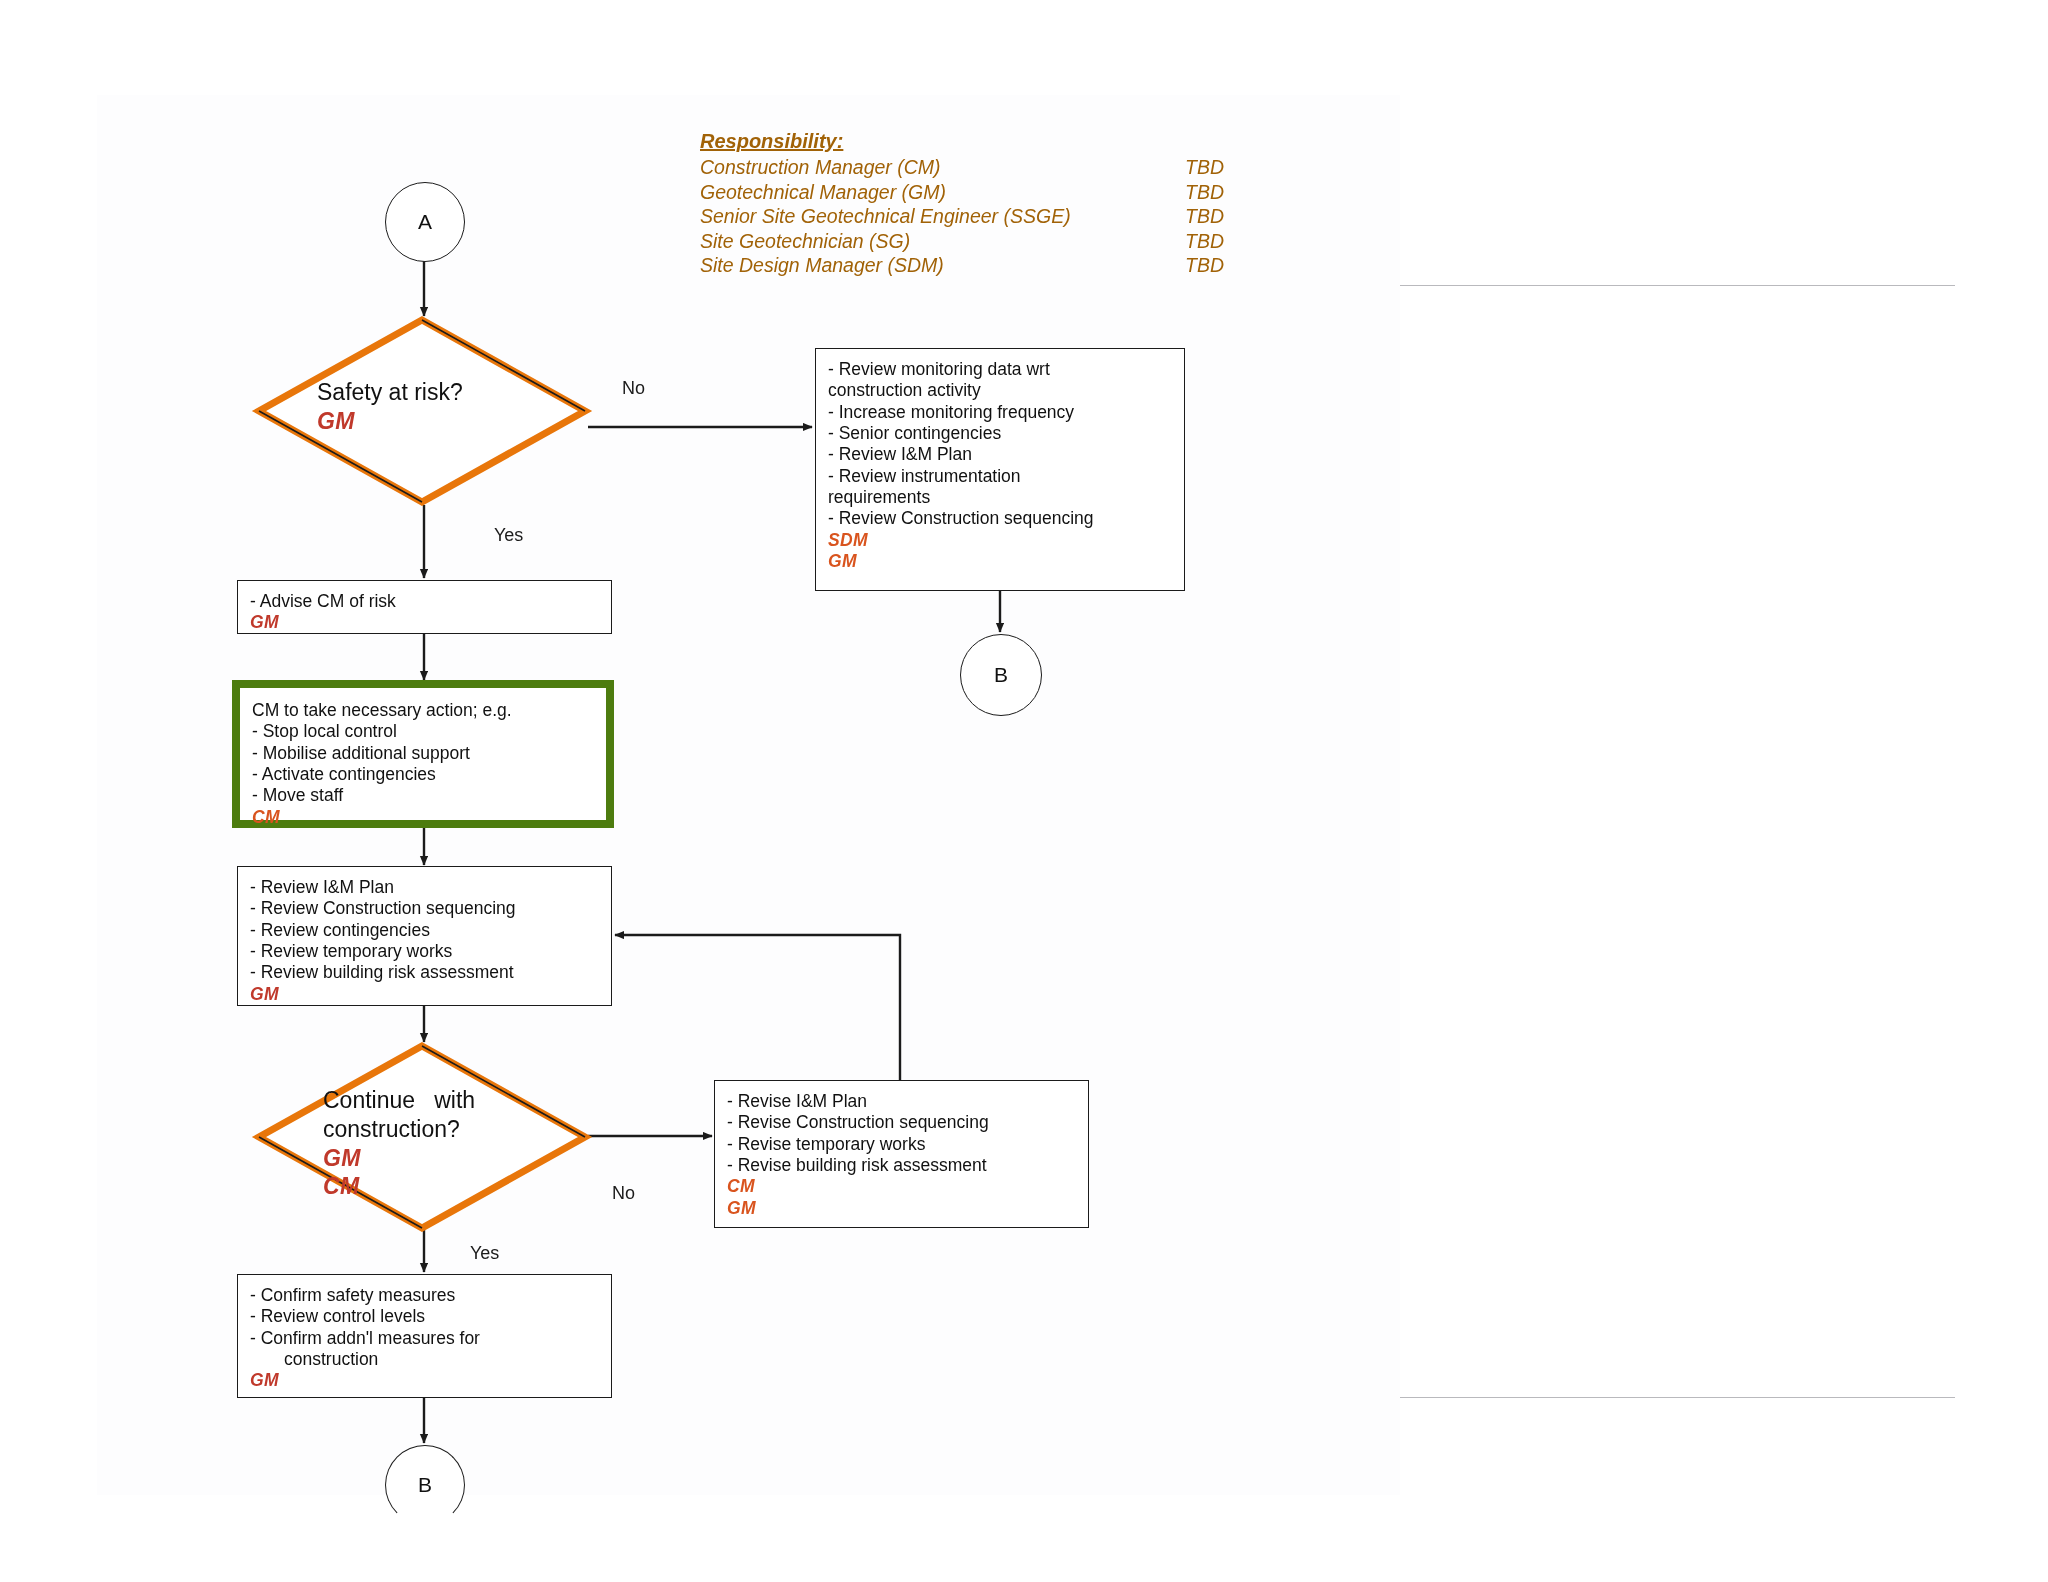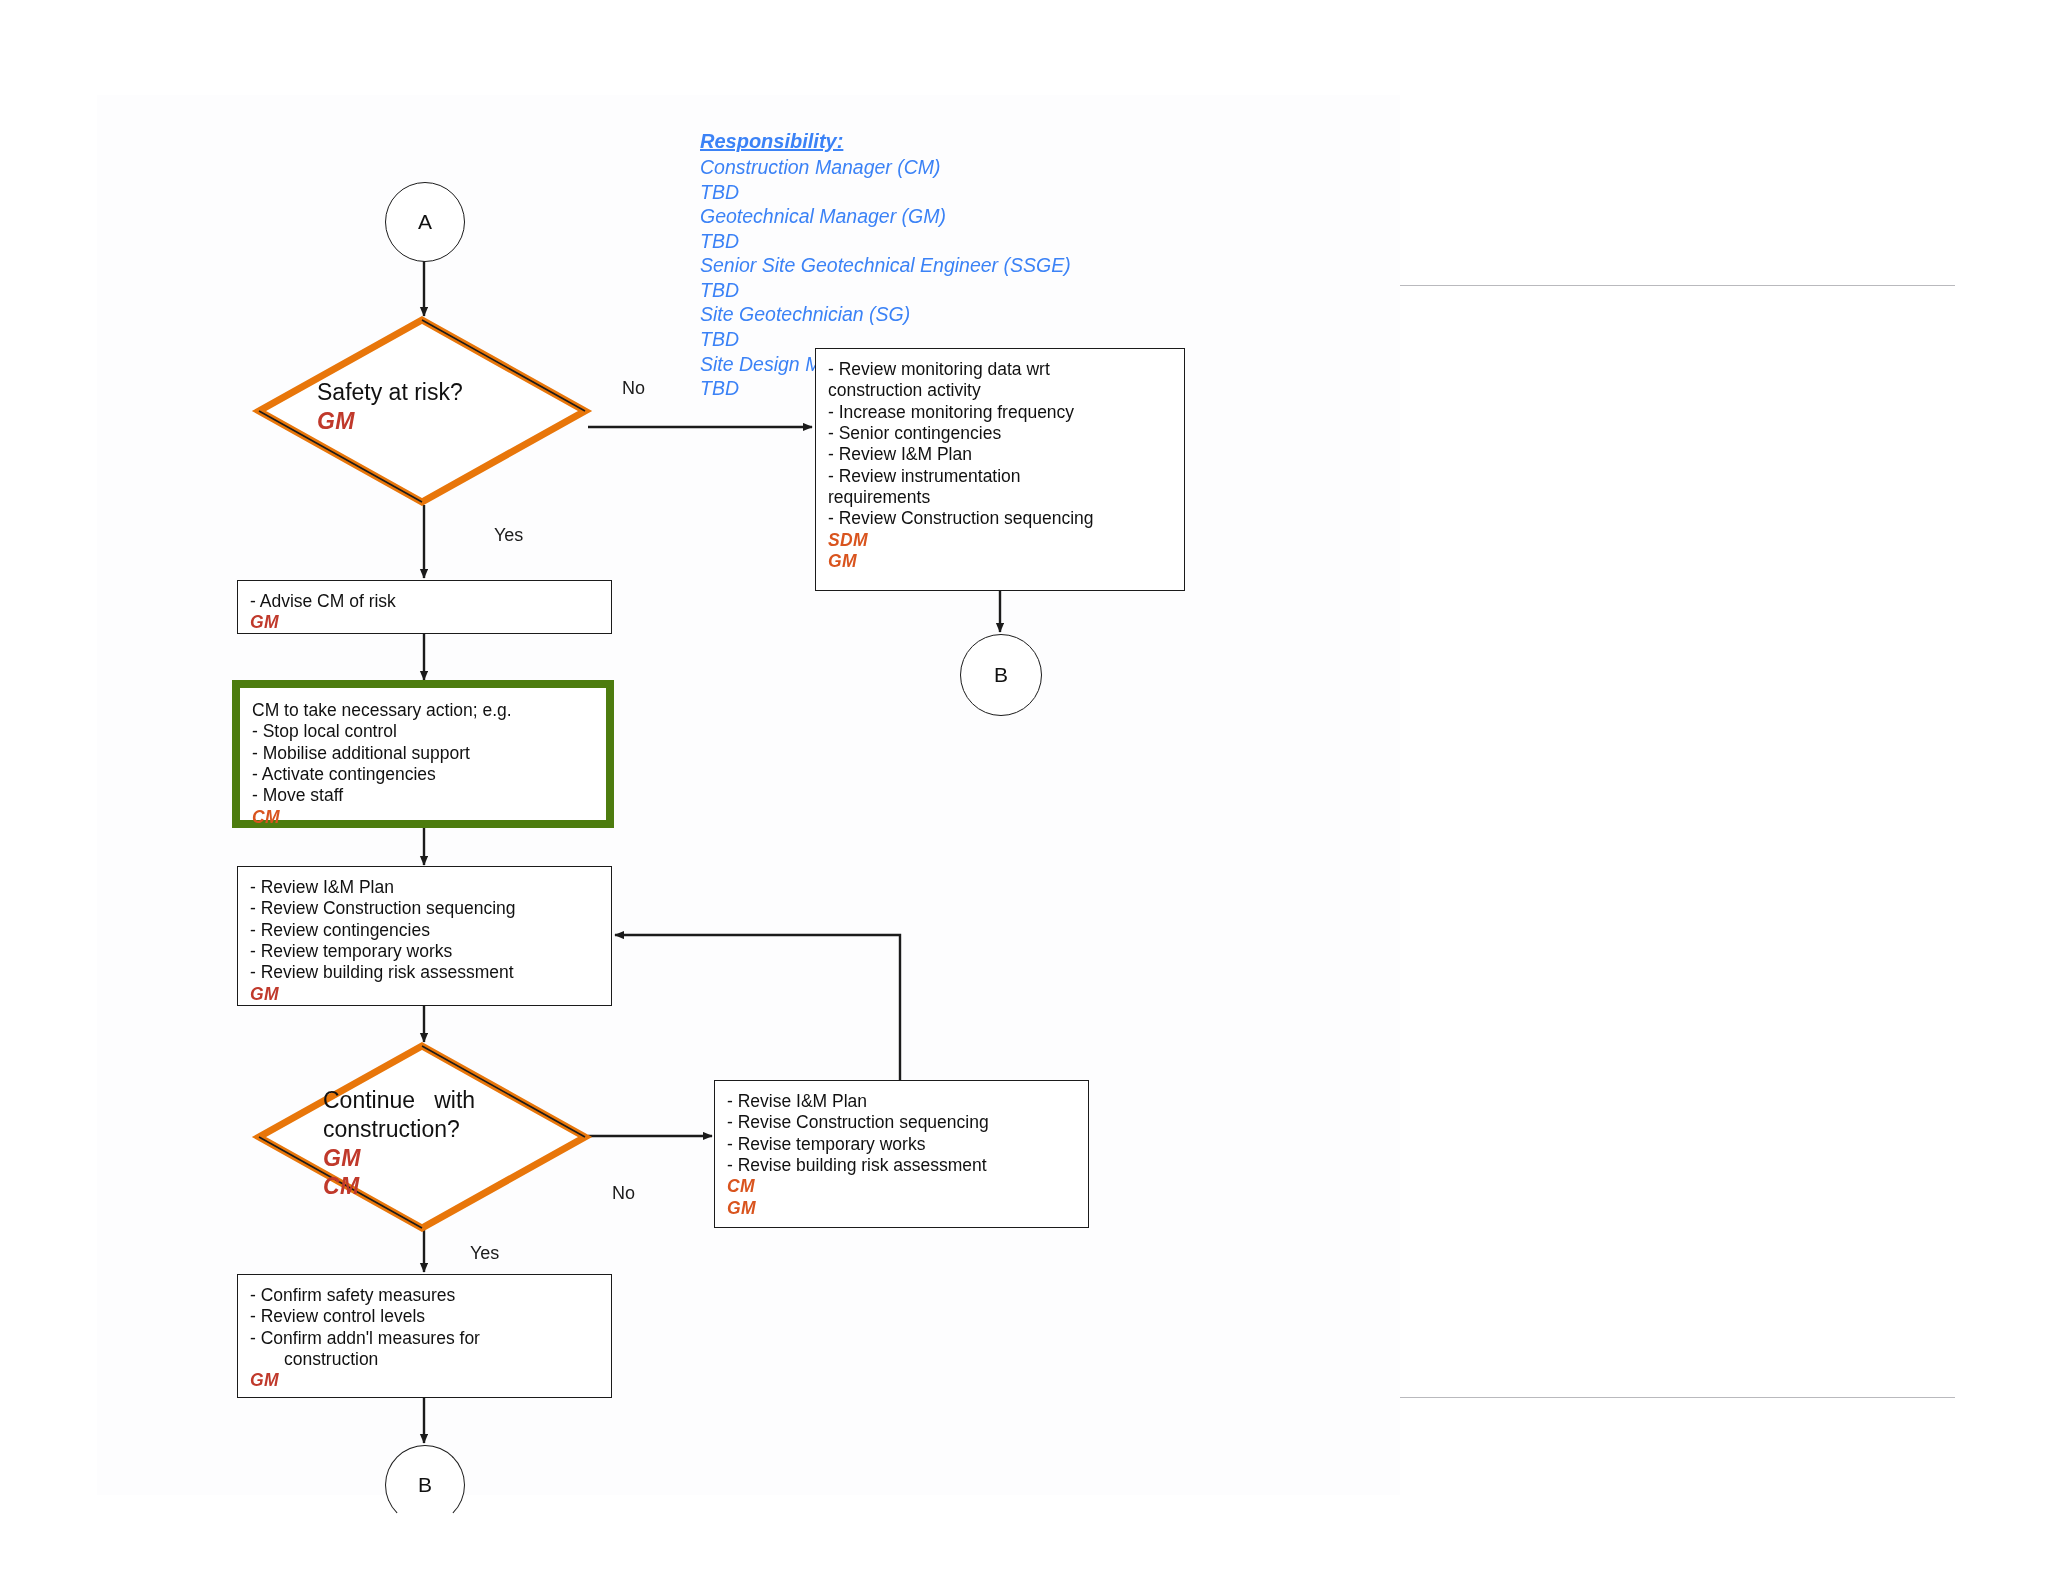"Responsibility:" .legend { color: #3b82f6 -> #a16207 }
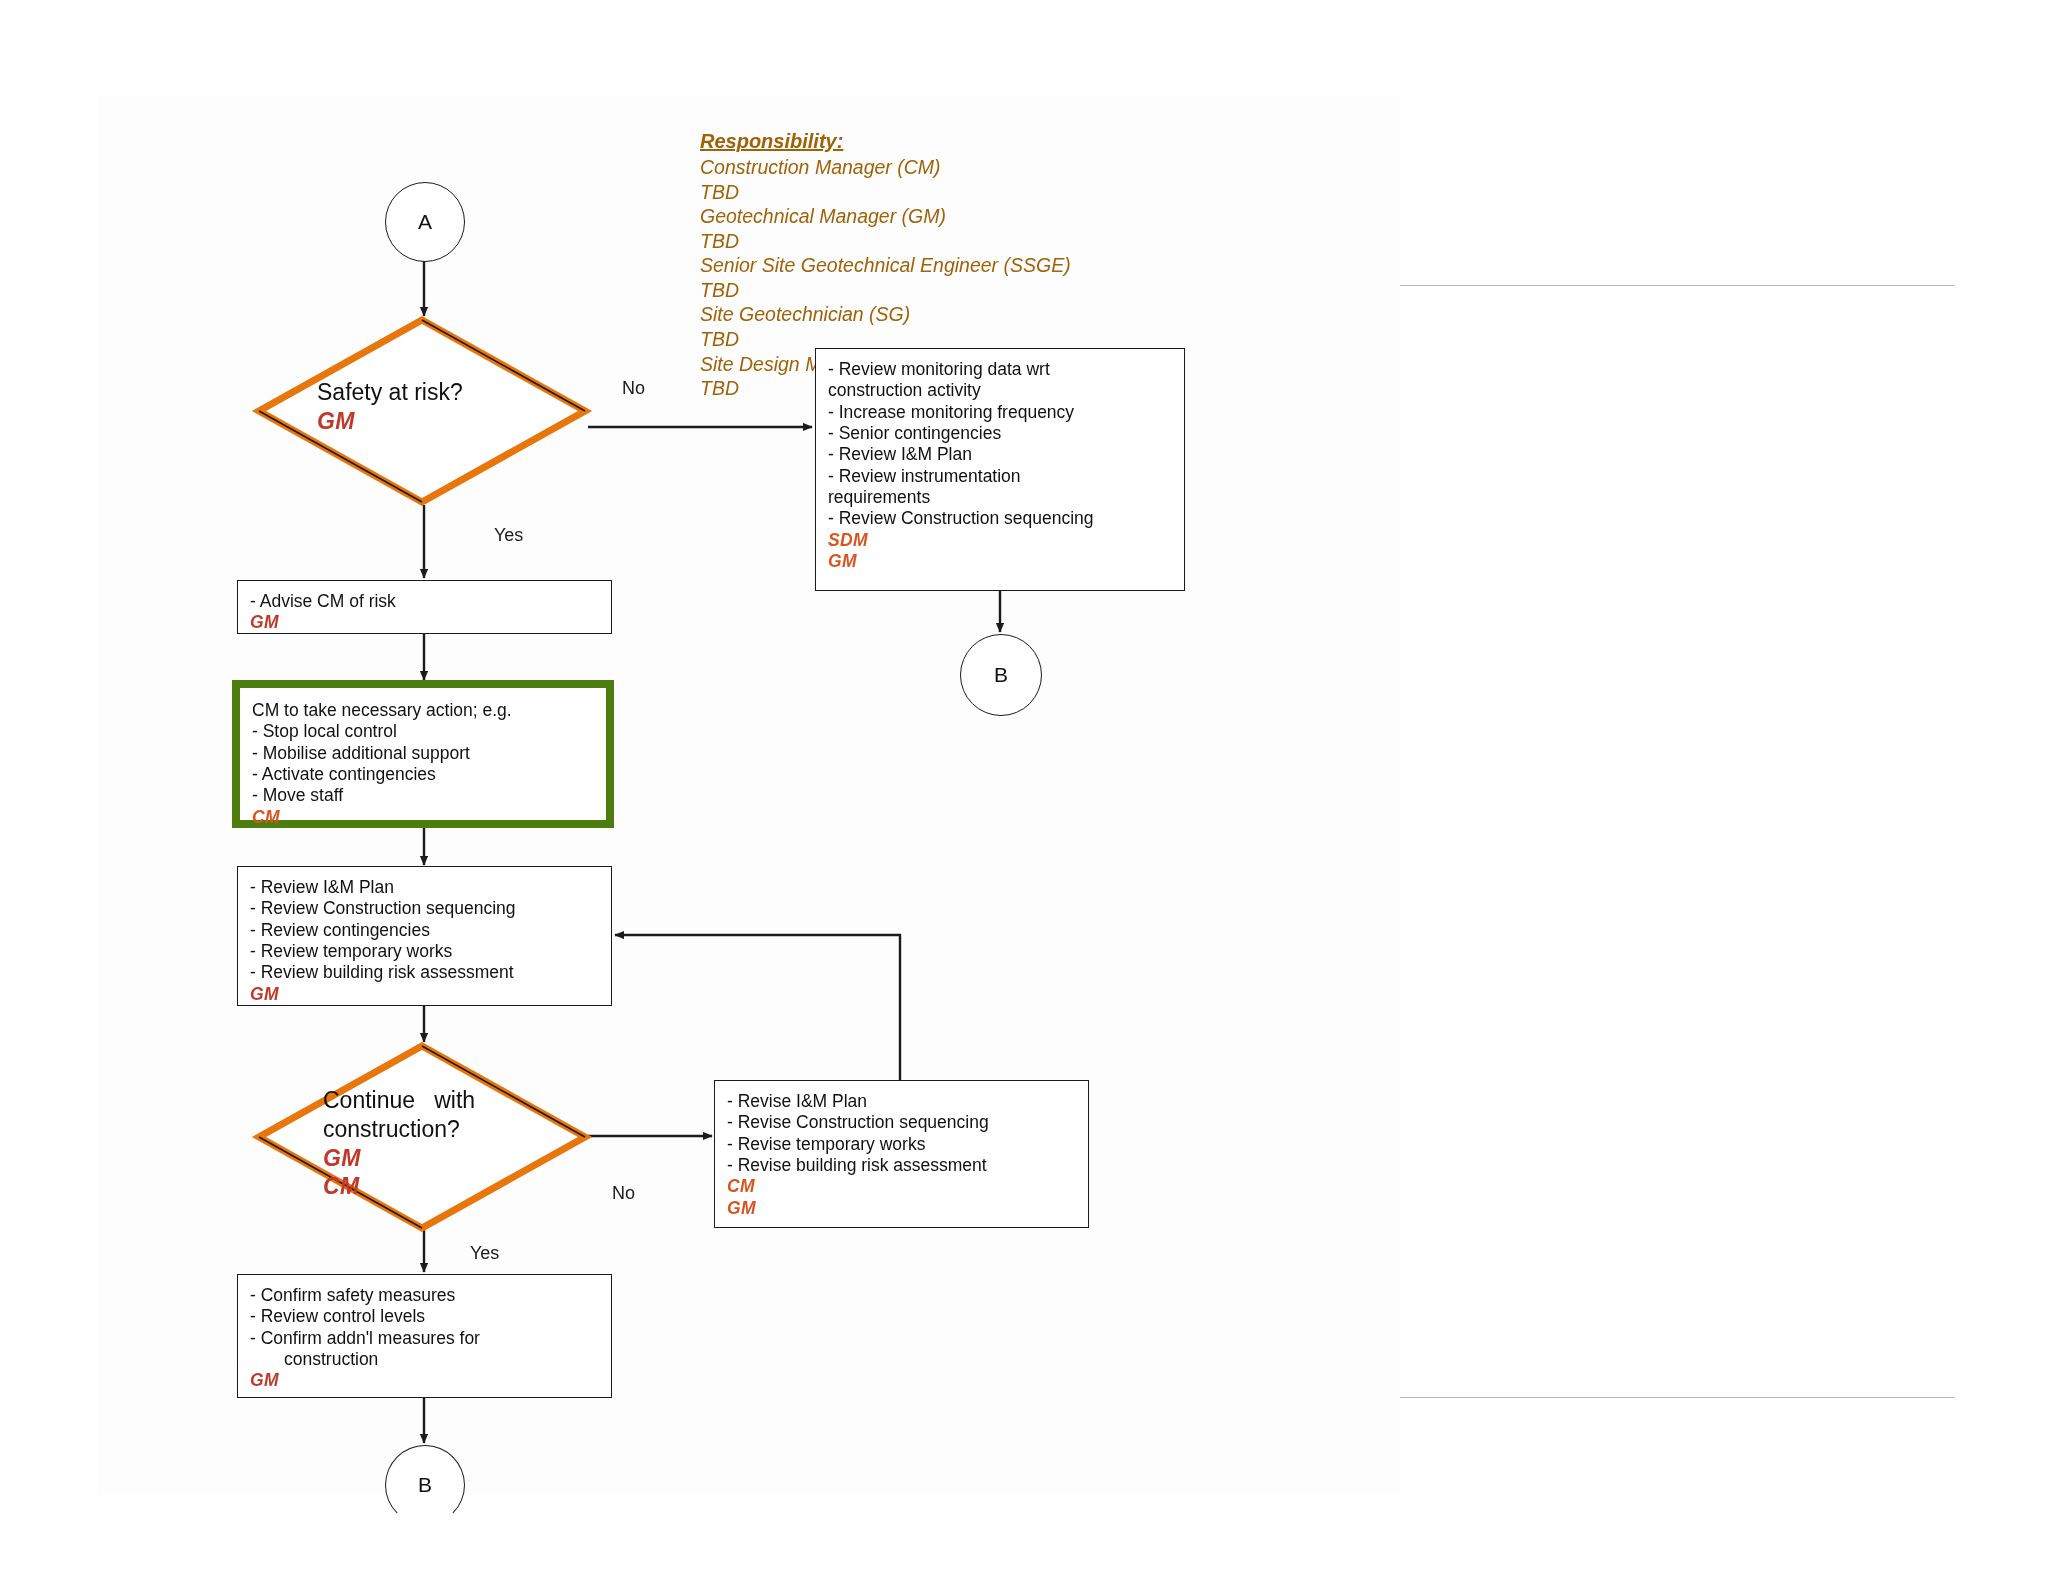"Construction Manager (CM)" .legend .lrow { flex-direction: column -> none }
